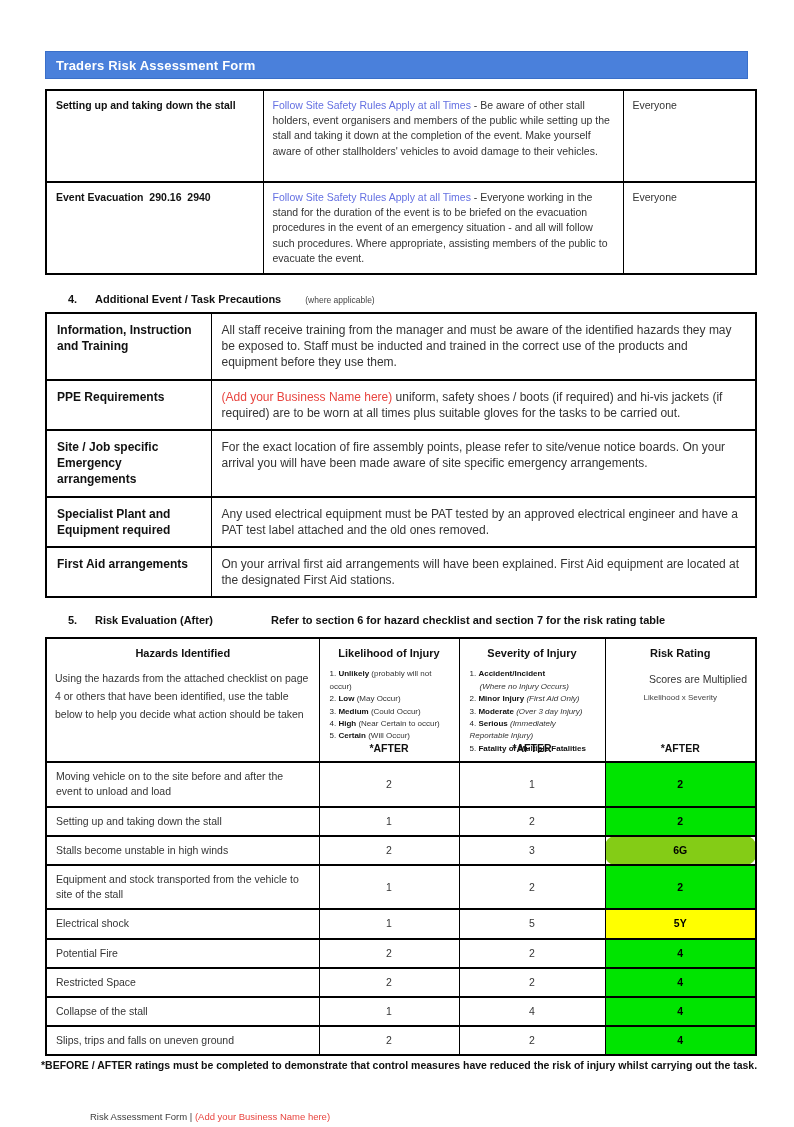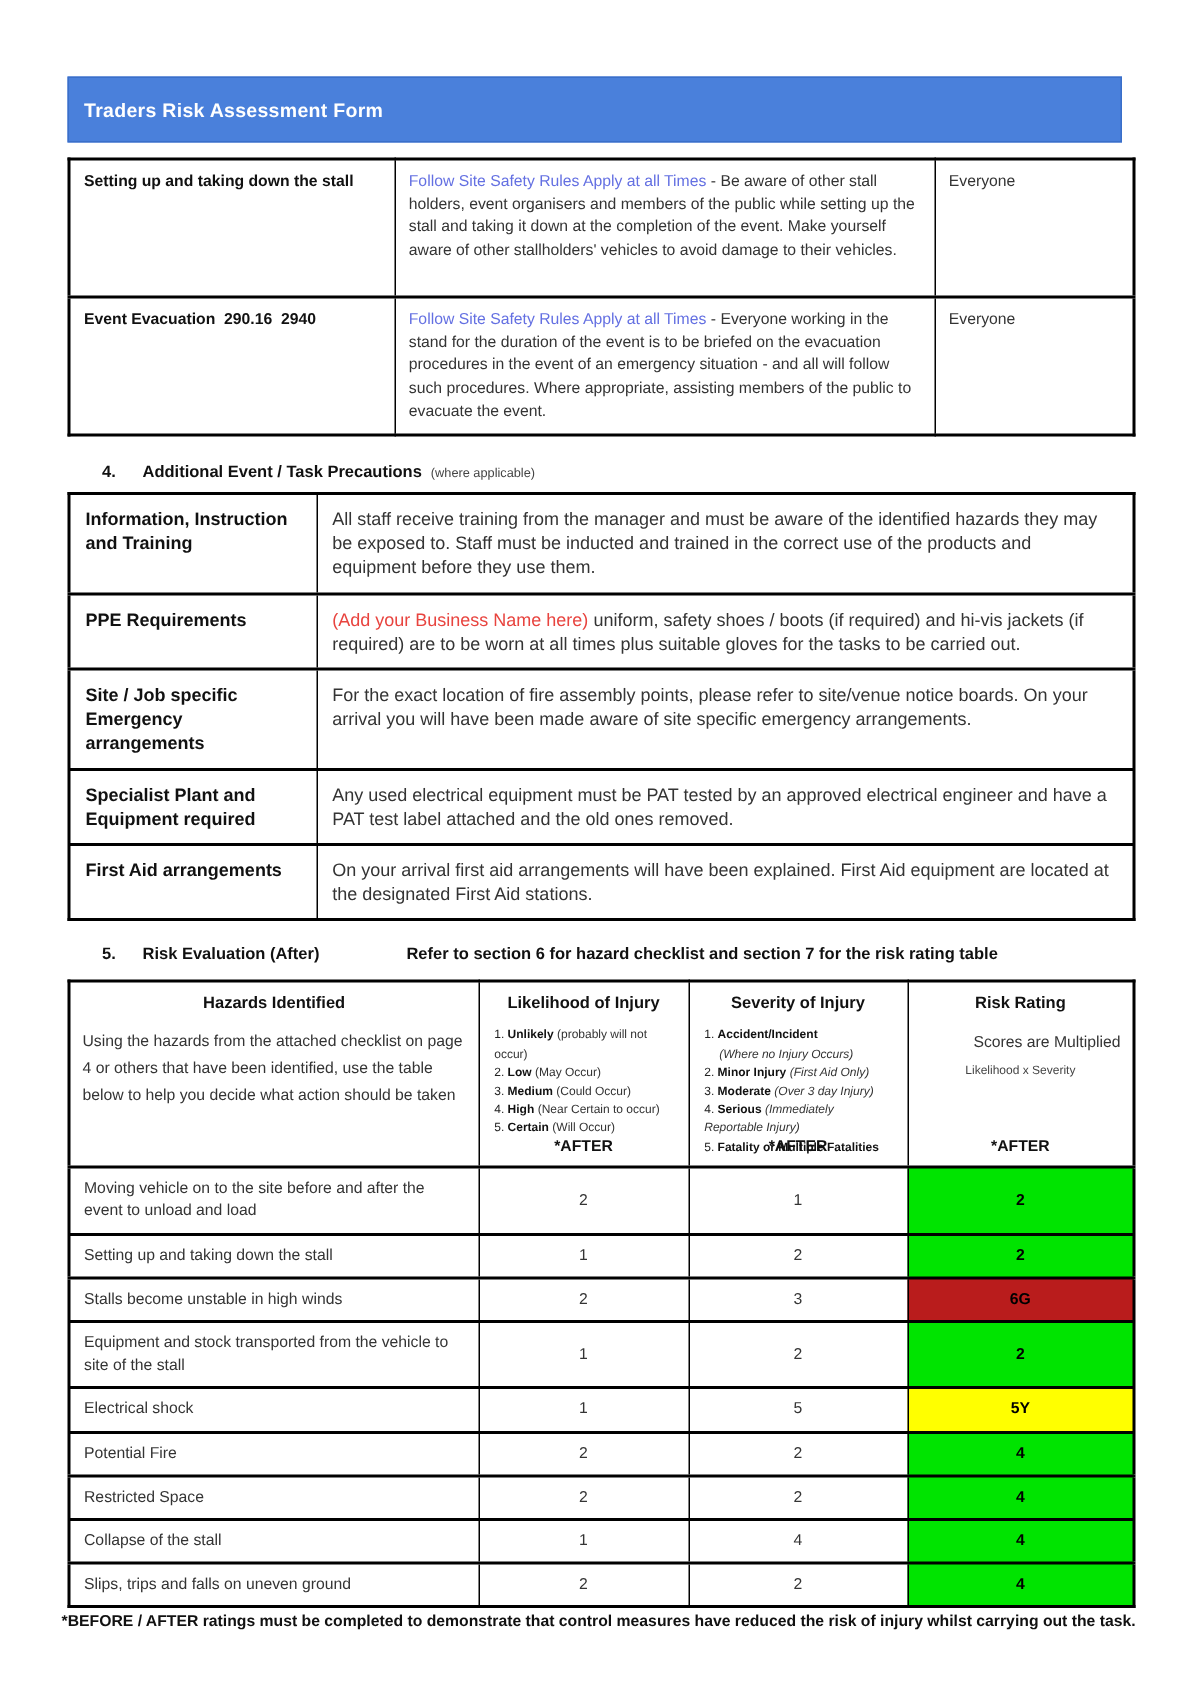"Traders Risk Assessment Form" .title-bar { height: 44px -> 28px }
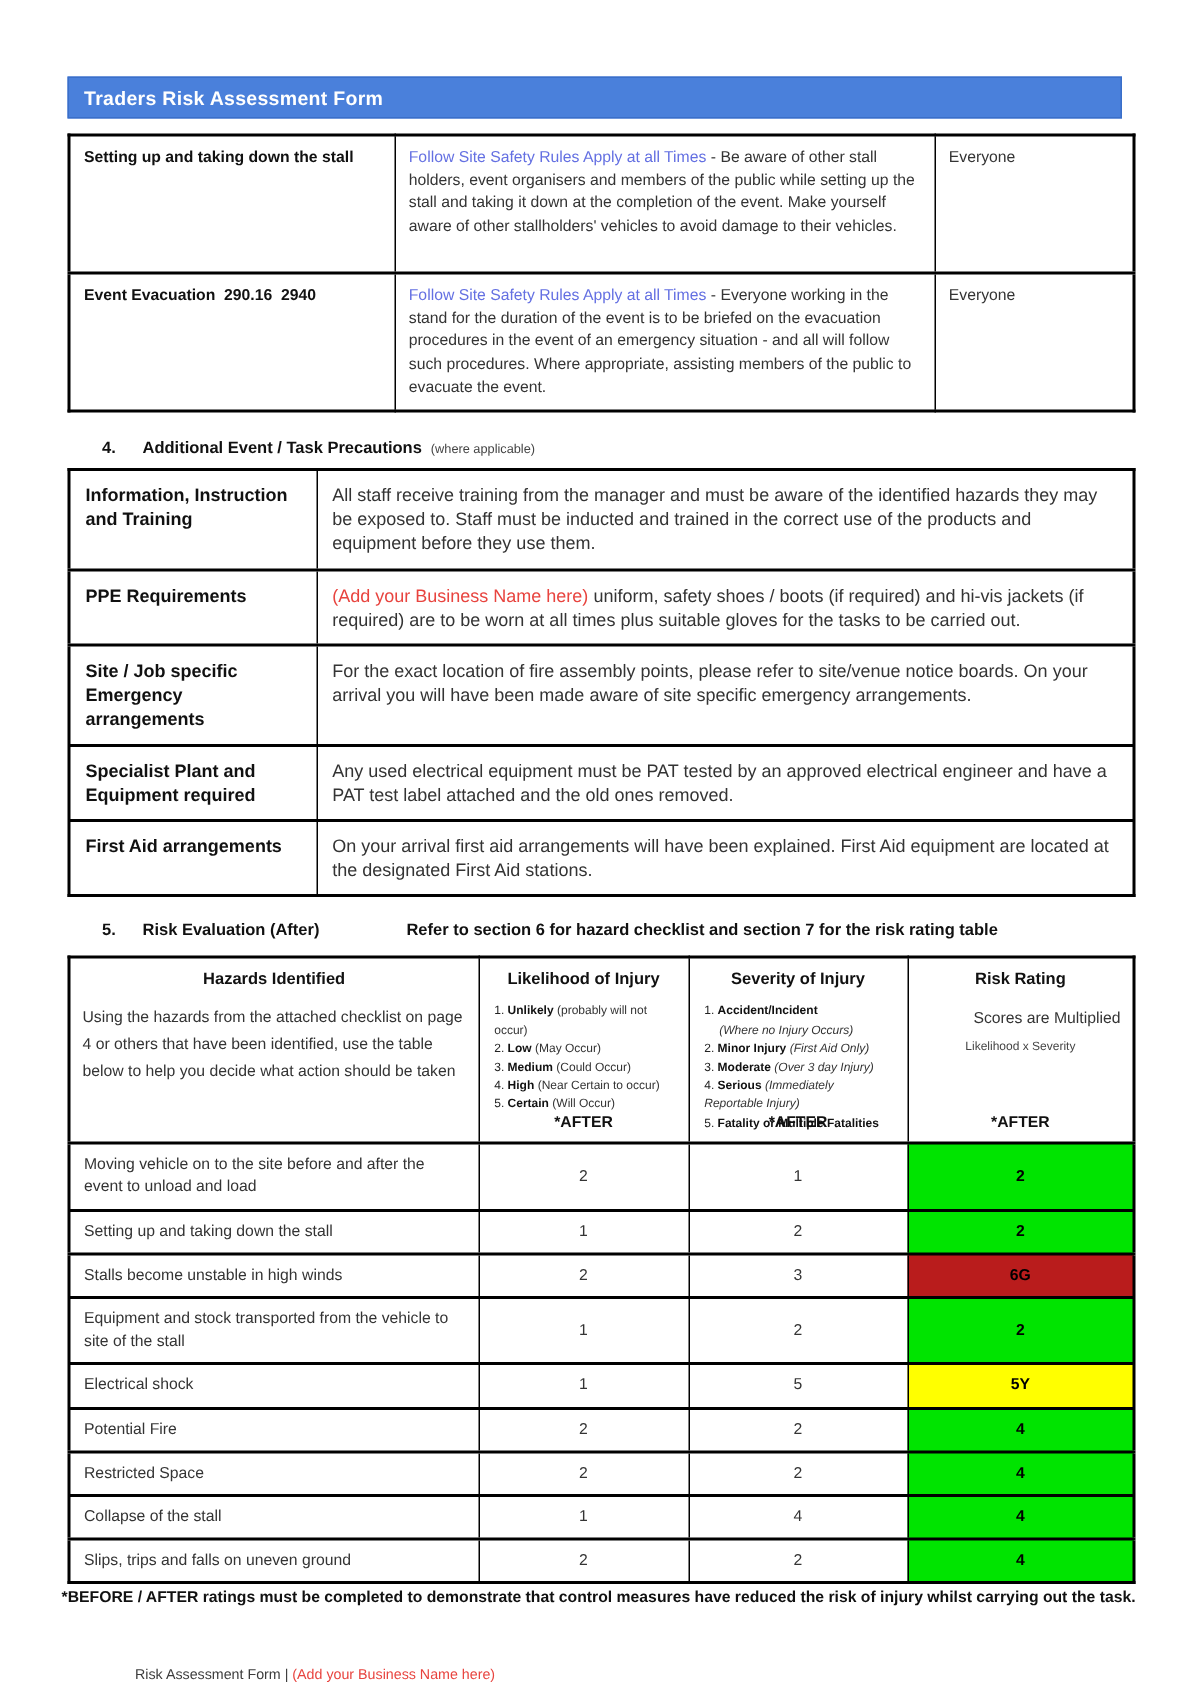"(where applicable)" .section-heading .h-note { margin-left: 6px -> 24px }
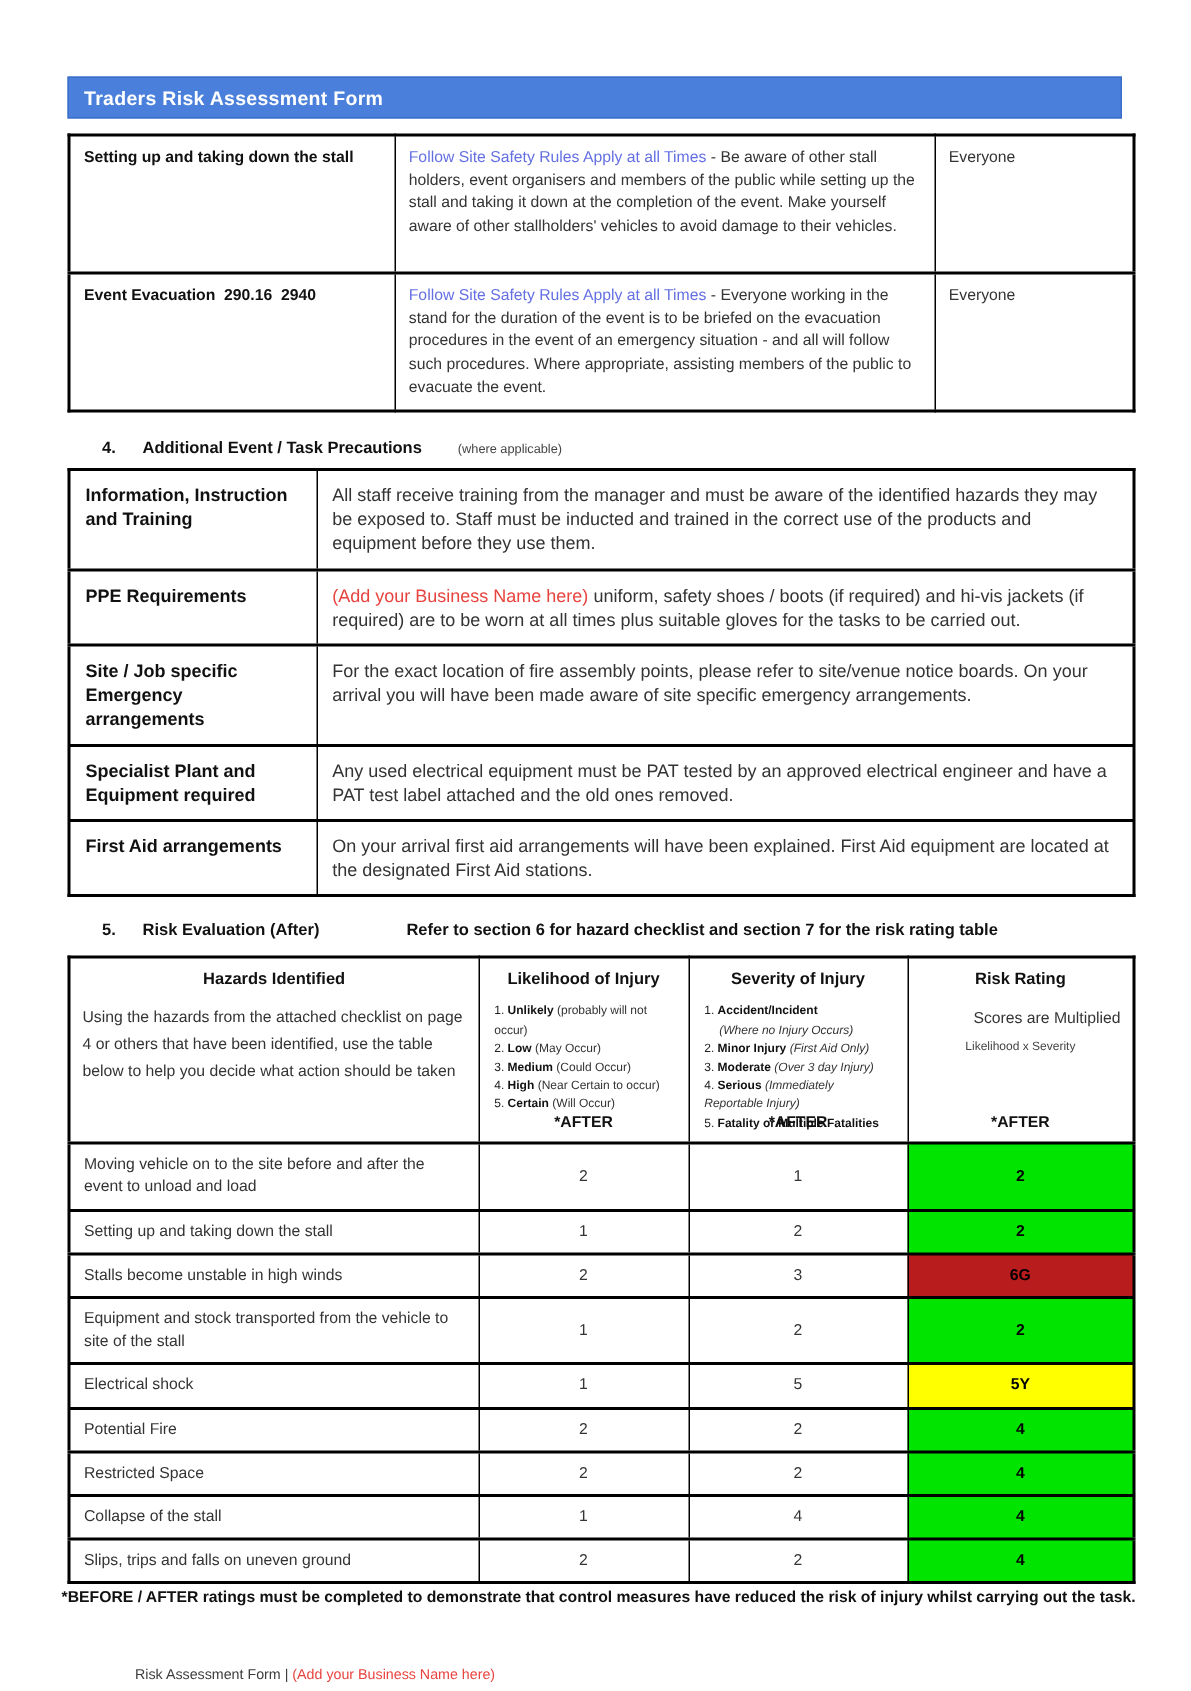"6G" td.rating-cell { background-color: #b91c1c -> #84cc16; border-radius: none -> 10px }
